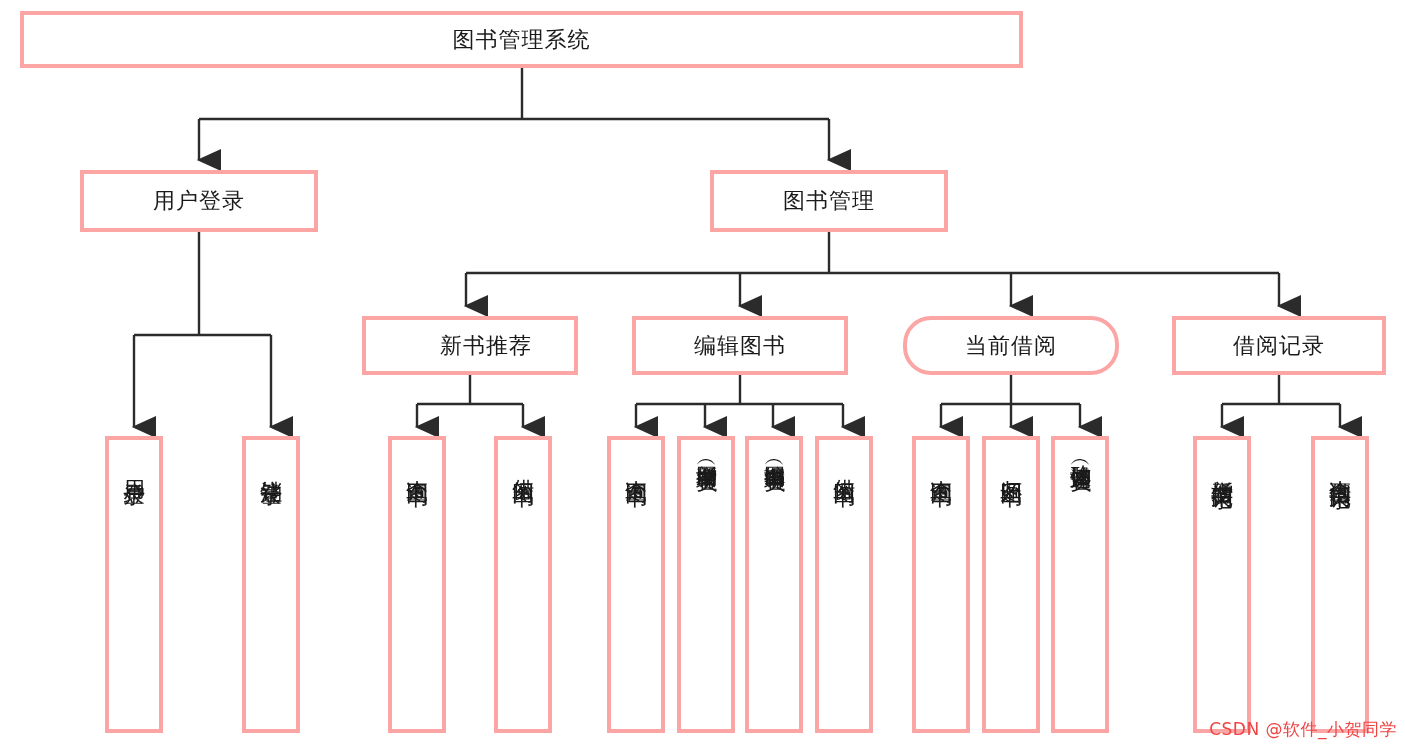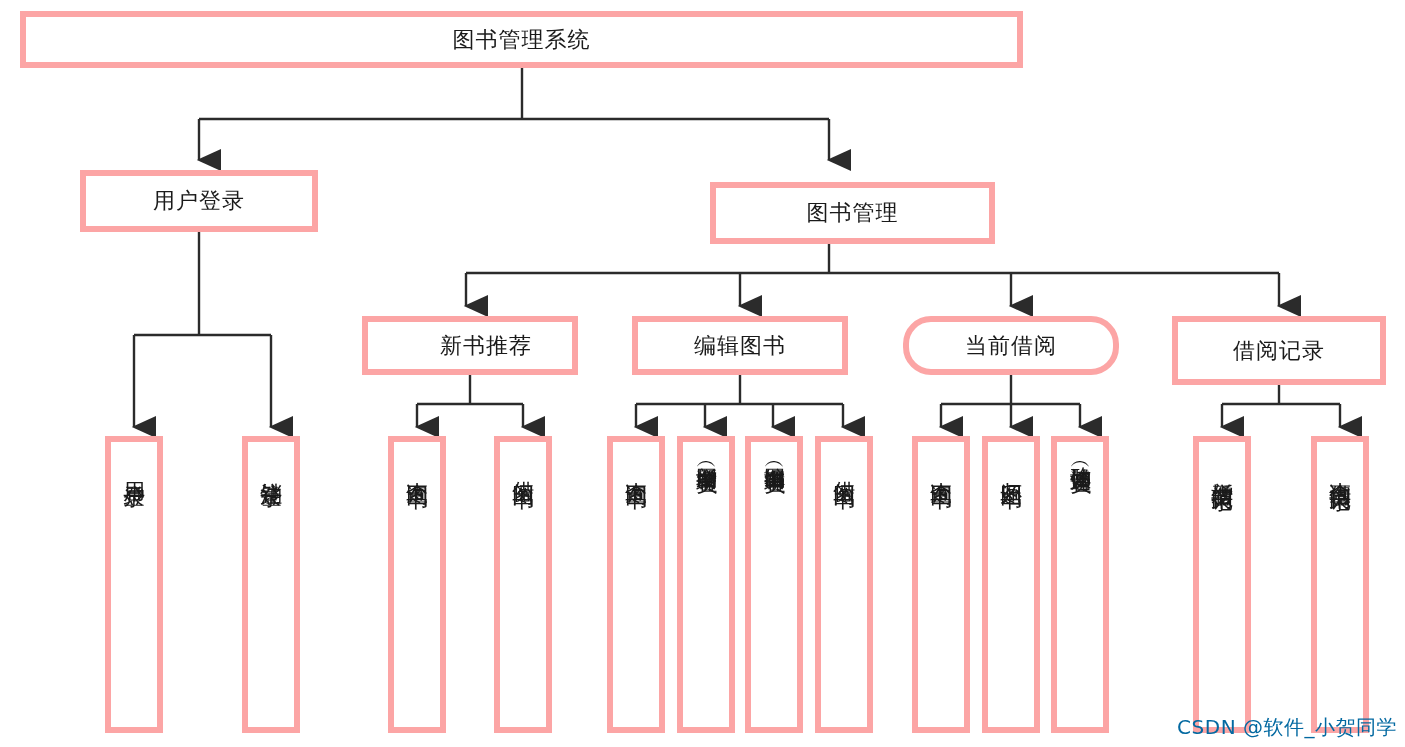"图书管理系统" .node { border: 6px solid #fca5a5 -> 4px solid #fca5a5 }
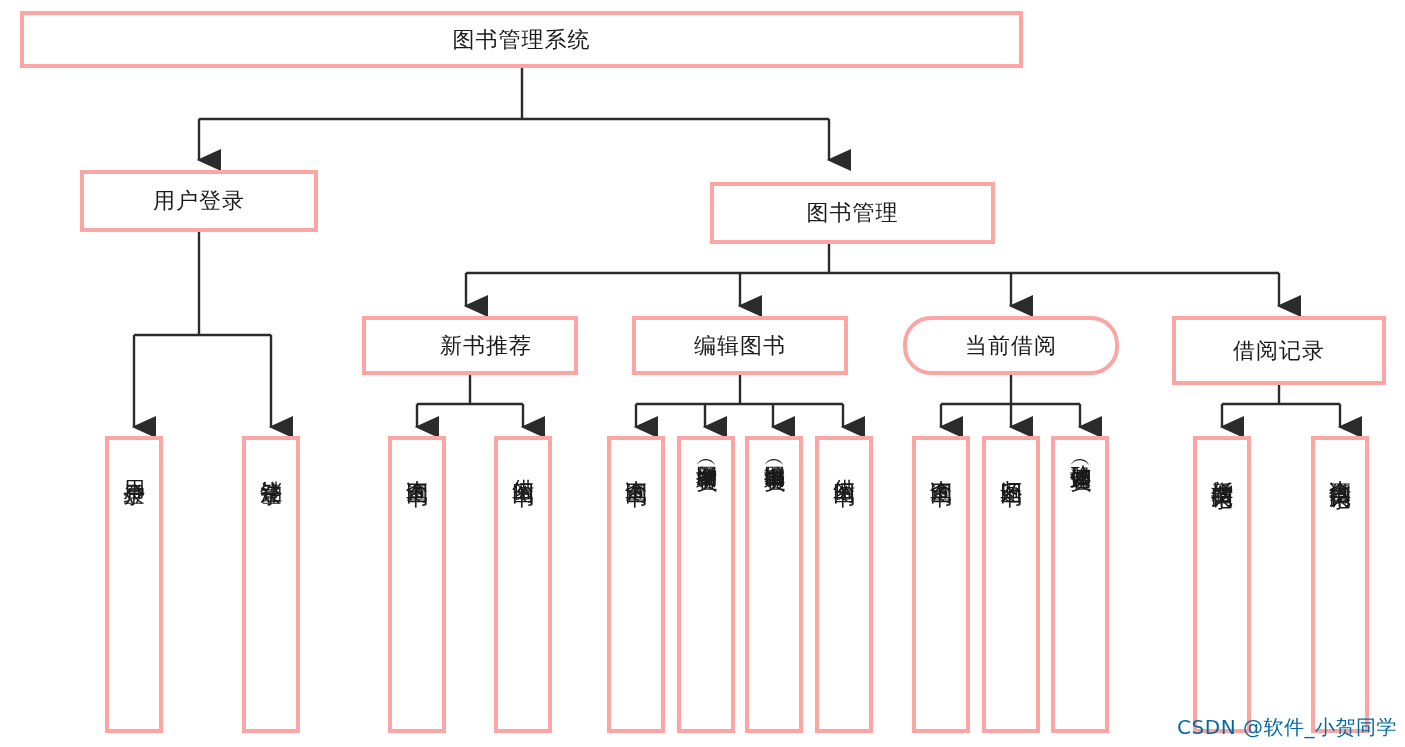"图书管理" div.node { top: 182px -> 170px; width: 285px -> 238px }
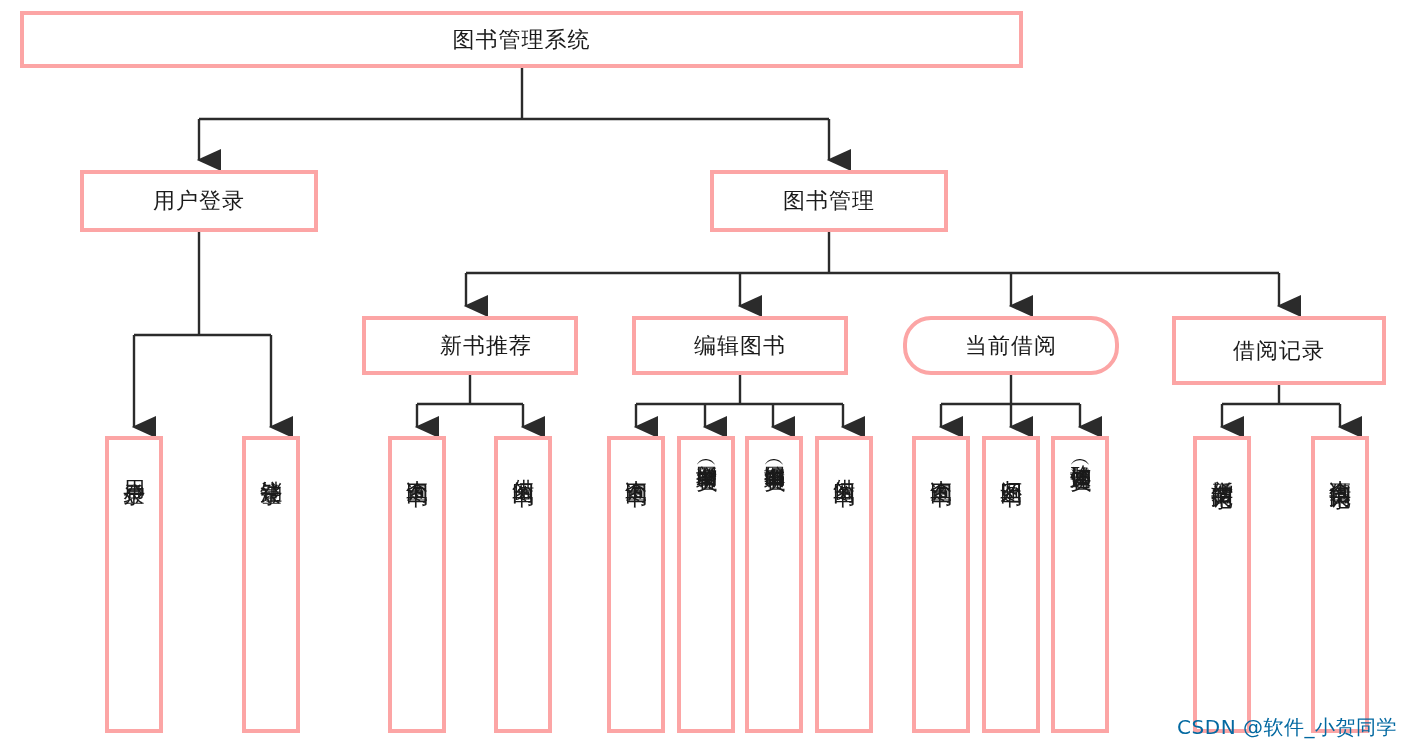"借阅记录" div.node { height: 69px -> 59px }
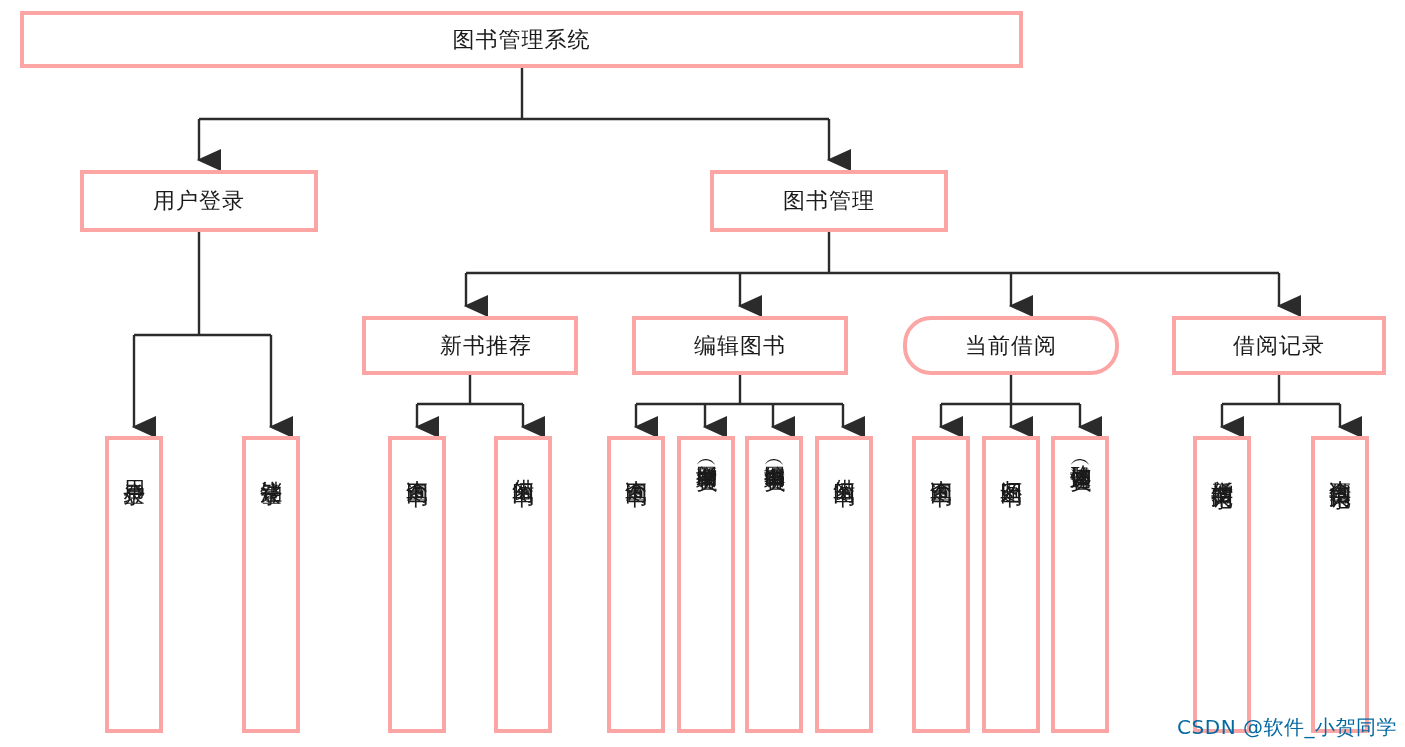"CSDN @软件_小贺同学" #watermark { color: #0369a1 -> #ef4444; font-size: 20px -> 17px }
